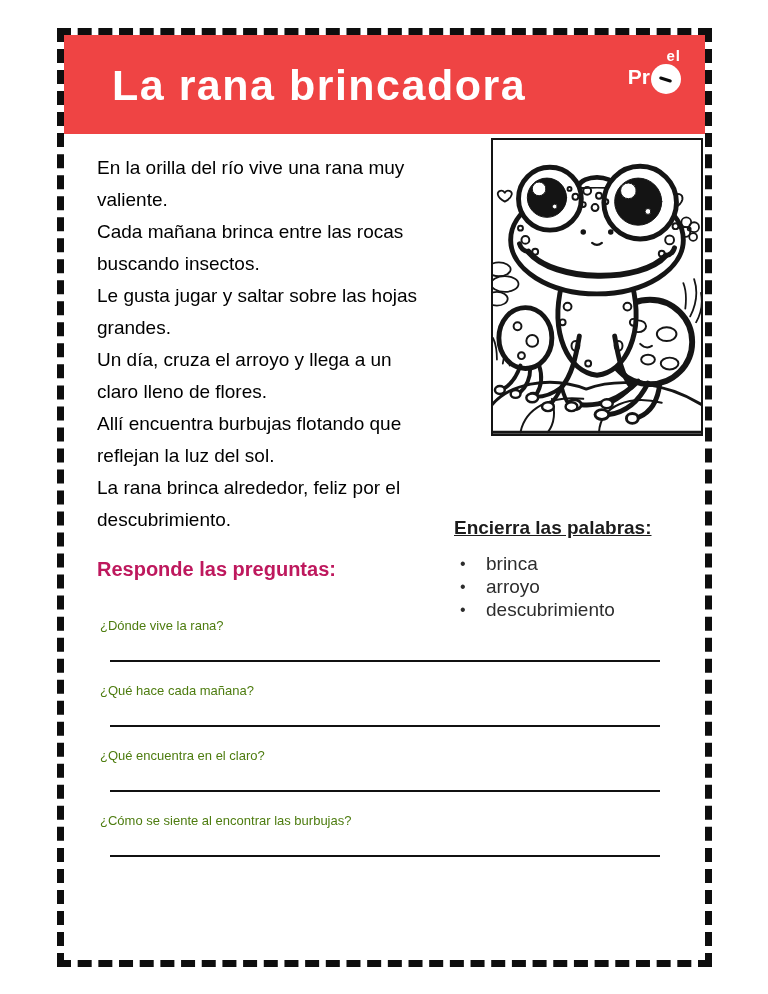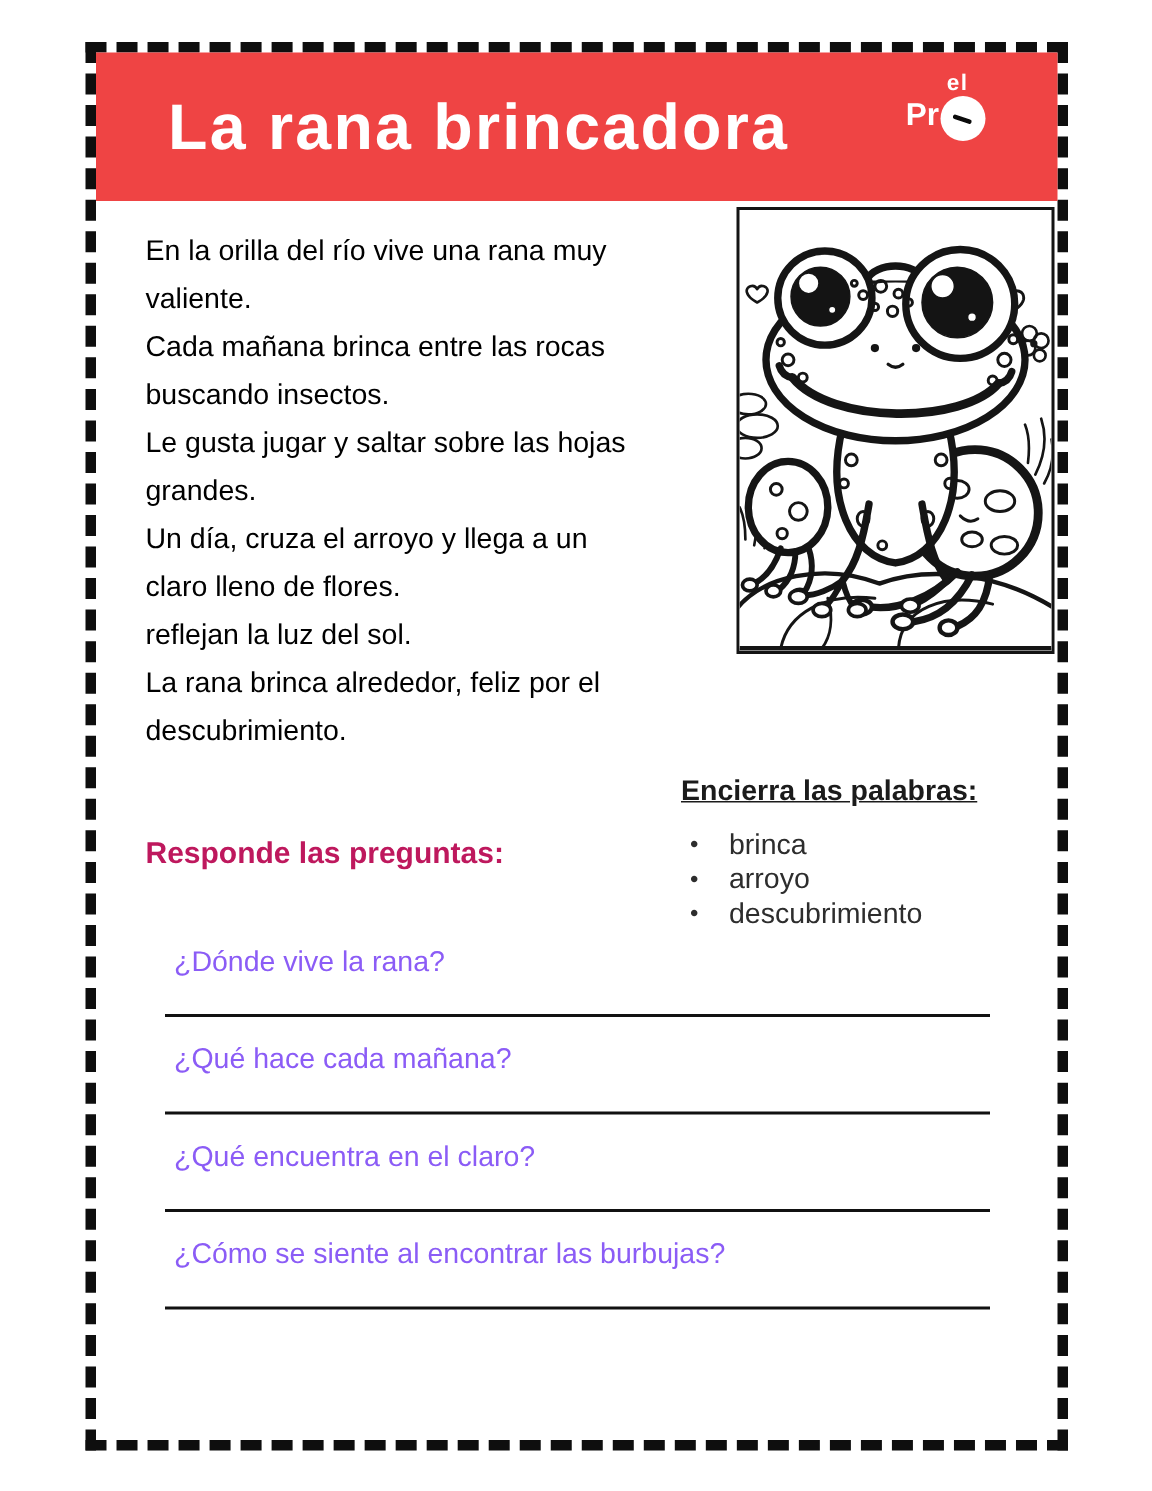"el" .logo { right: 48px -> 24px; text-align: center -> right }
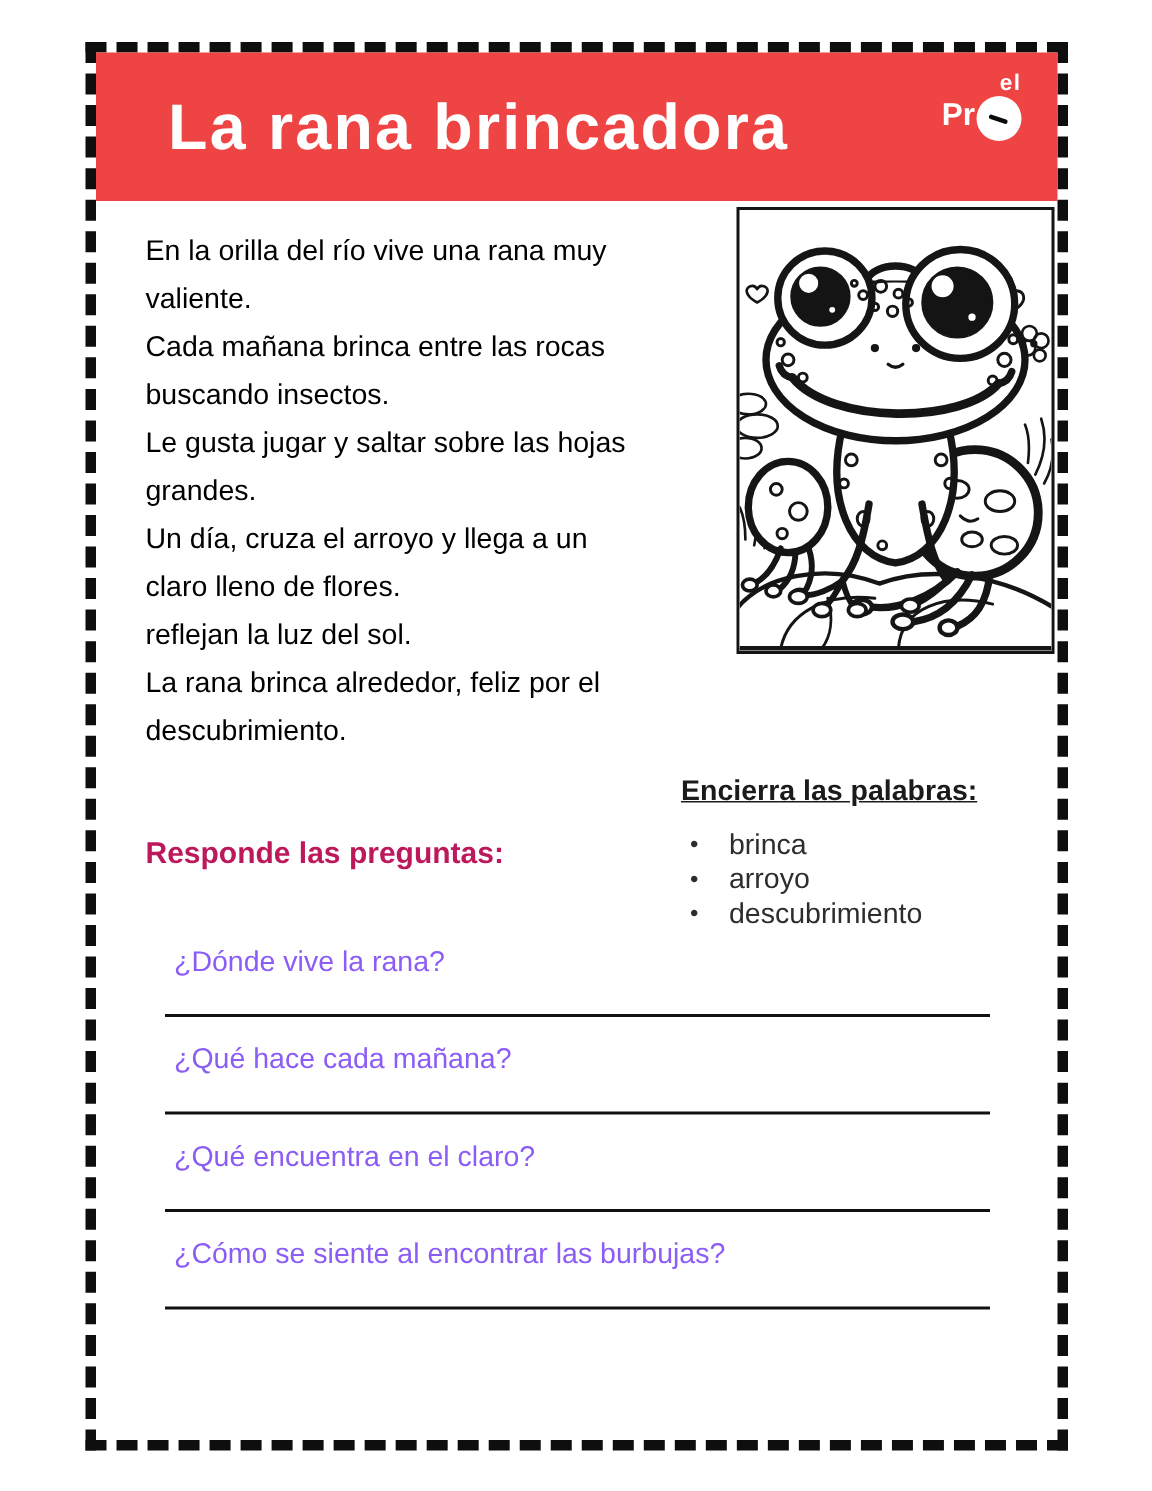"Allí encuentra burbujas flotando que" div.pline { html: none -> <div>Allí encuentra burbujas flotando que</div> }
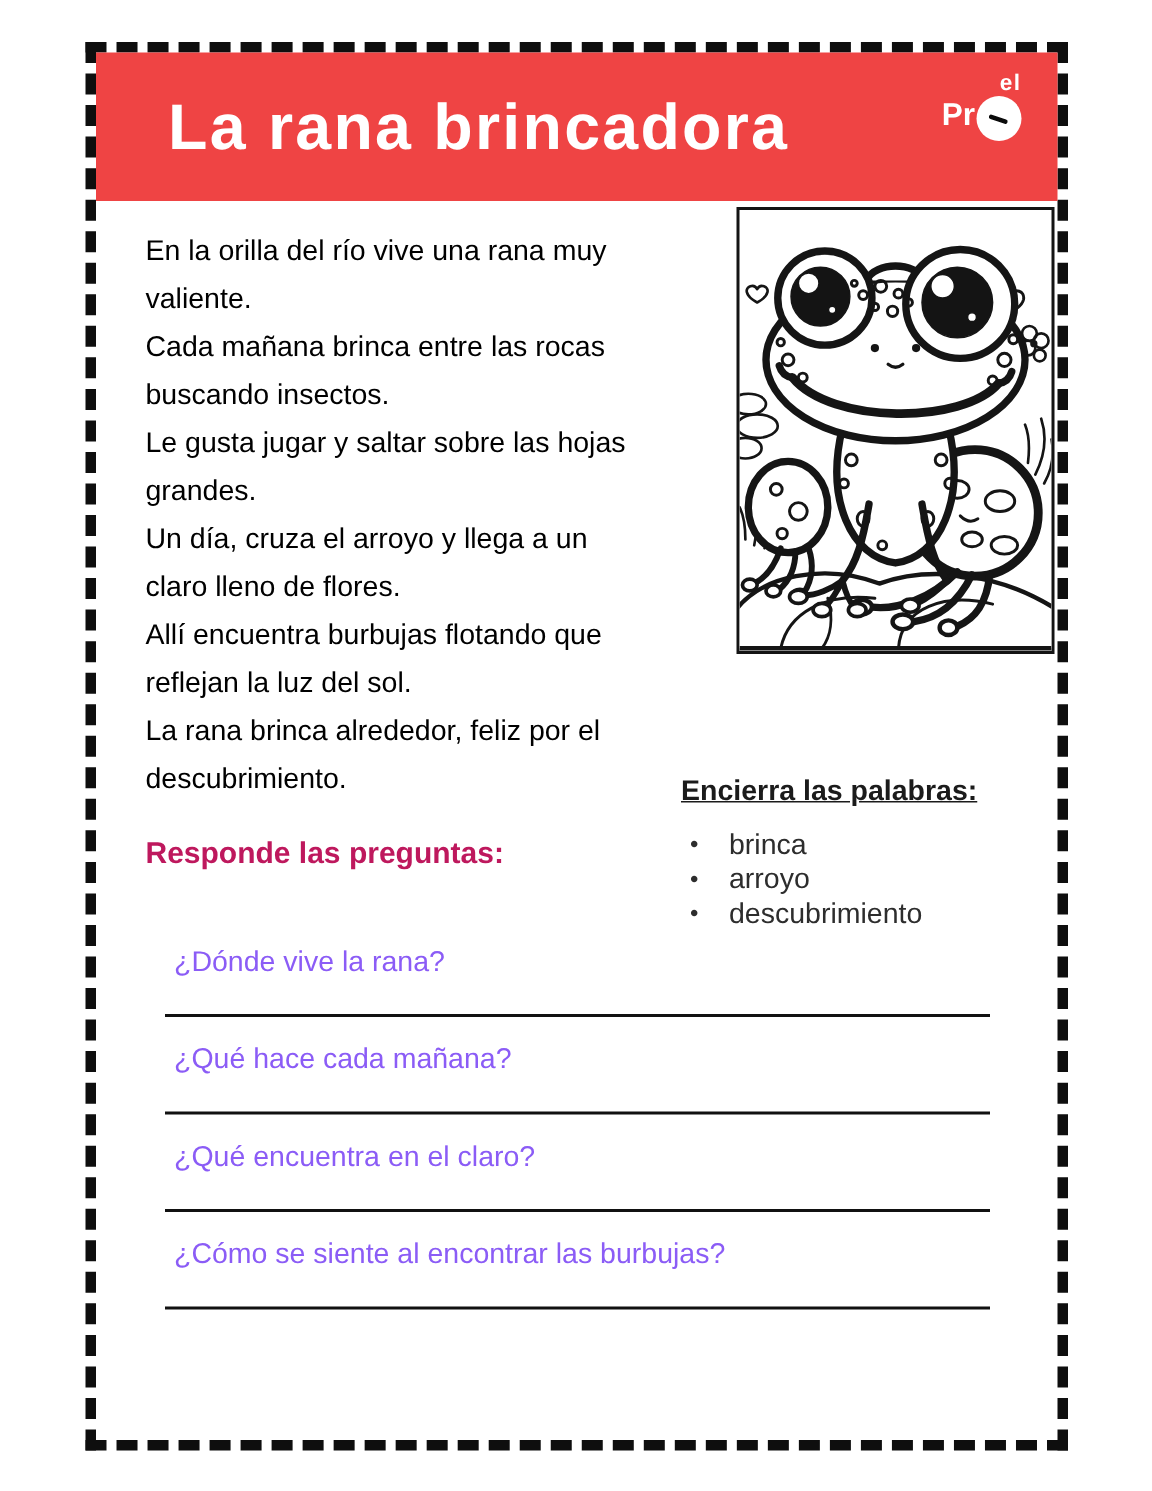"¿Dónde vive la rana?" .q-text { color: #8b5cf6 -> #4d7c0f; font-size: 19px -> 13px; margin: 16px -> 0 }
